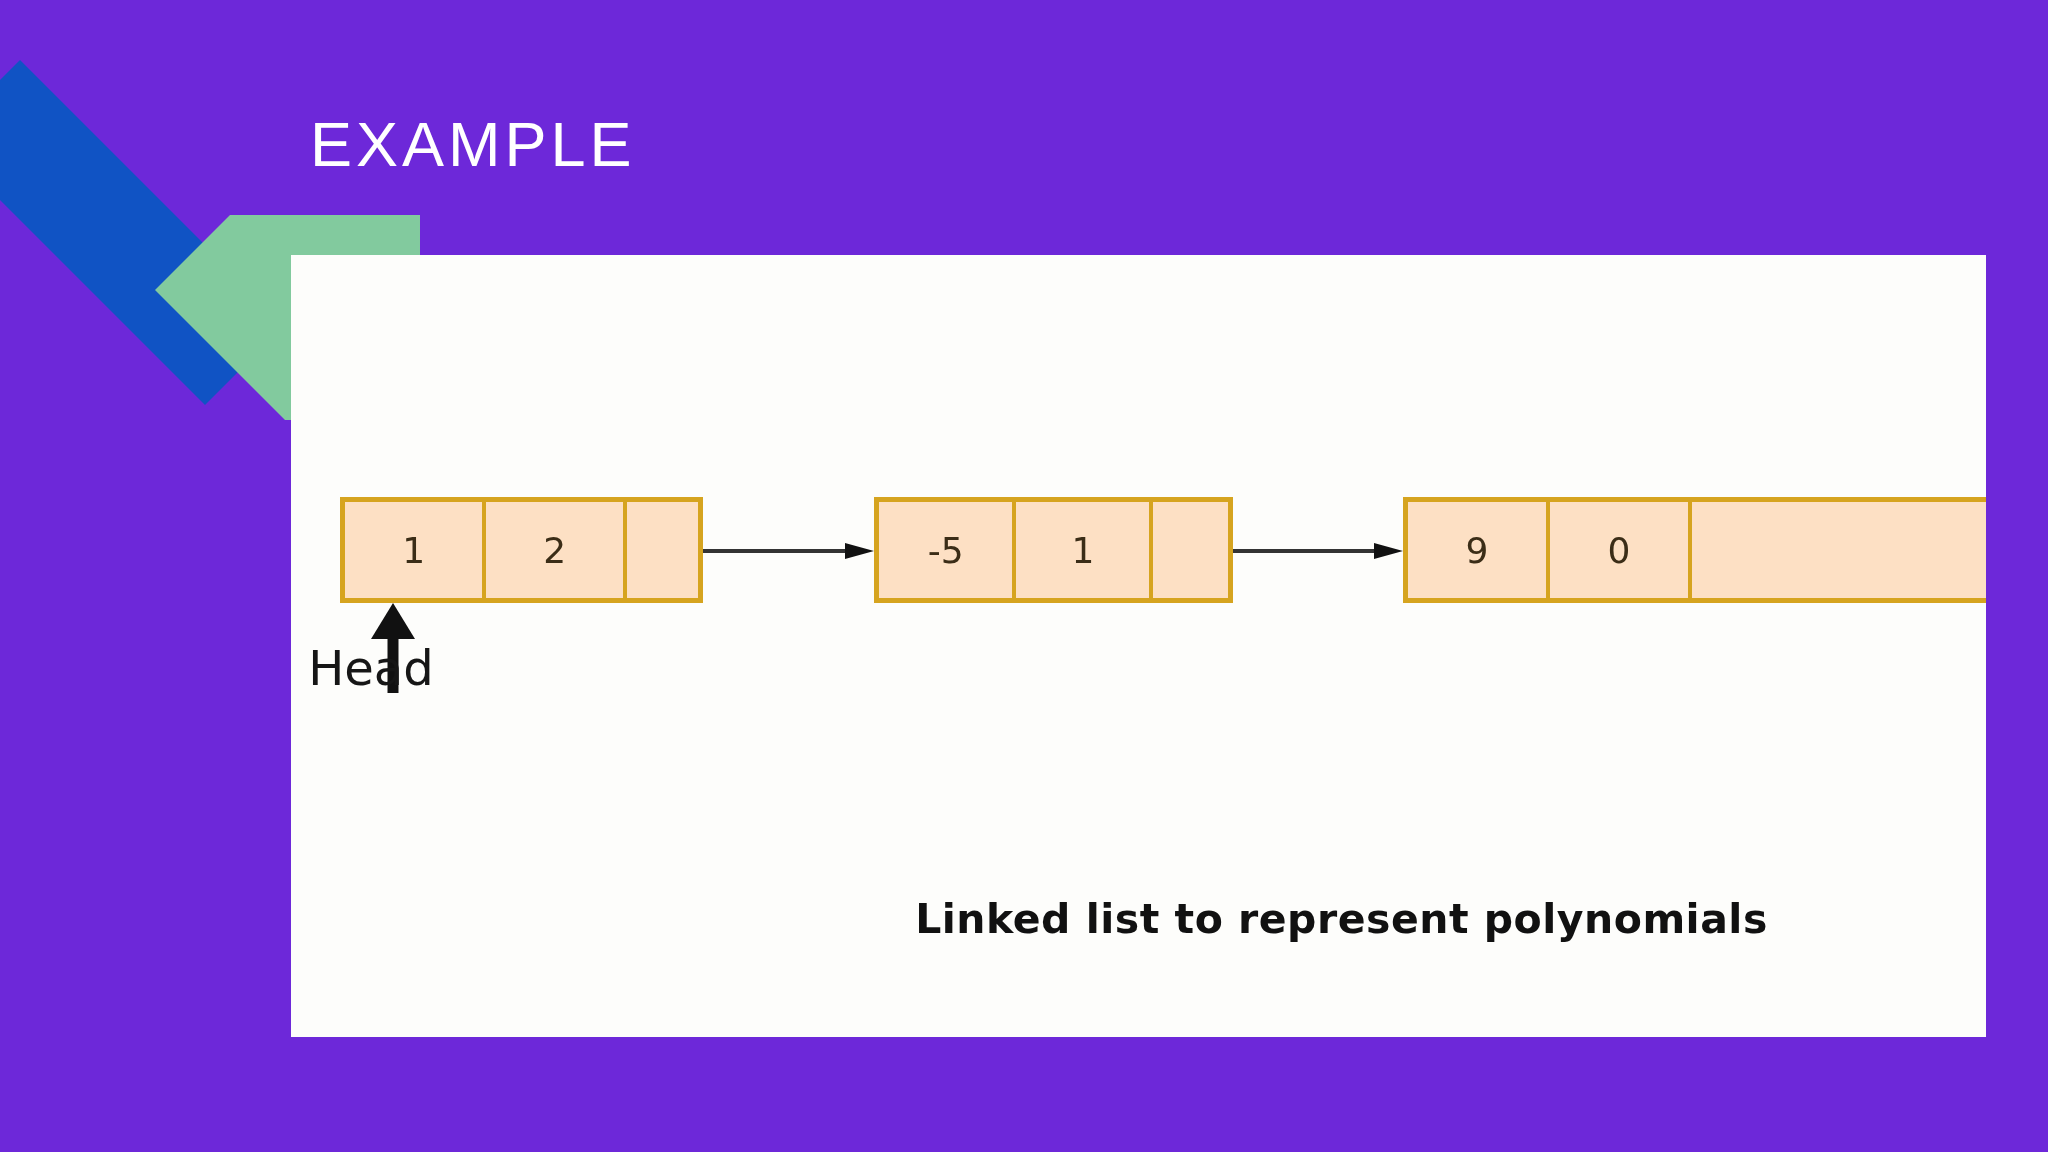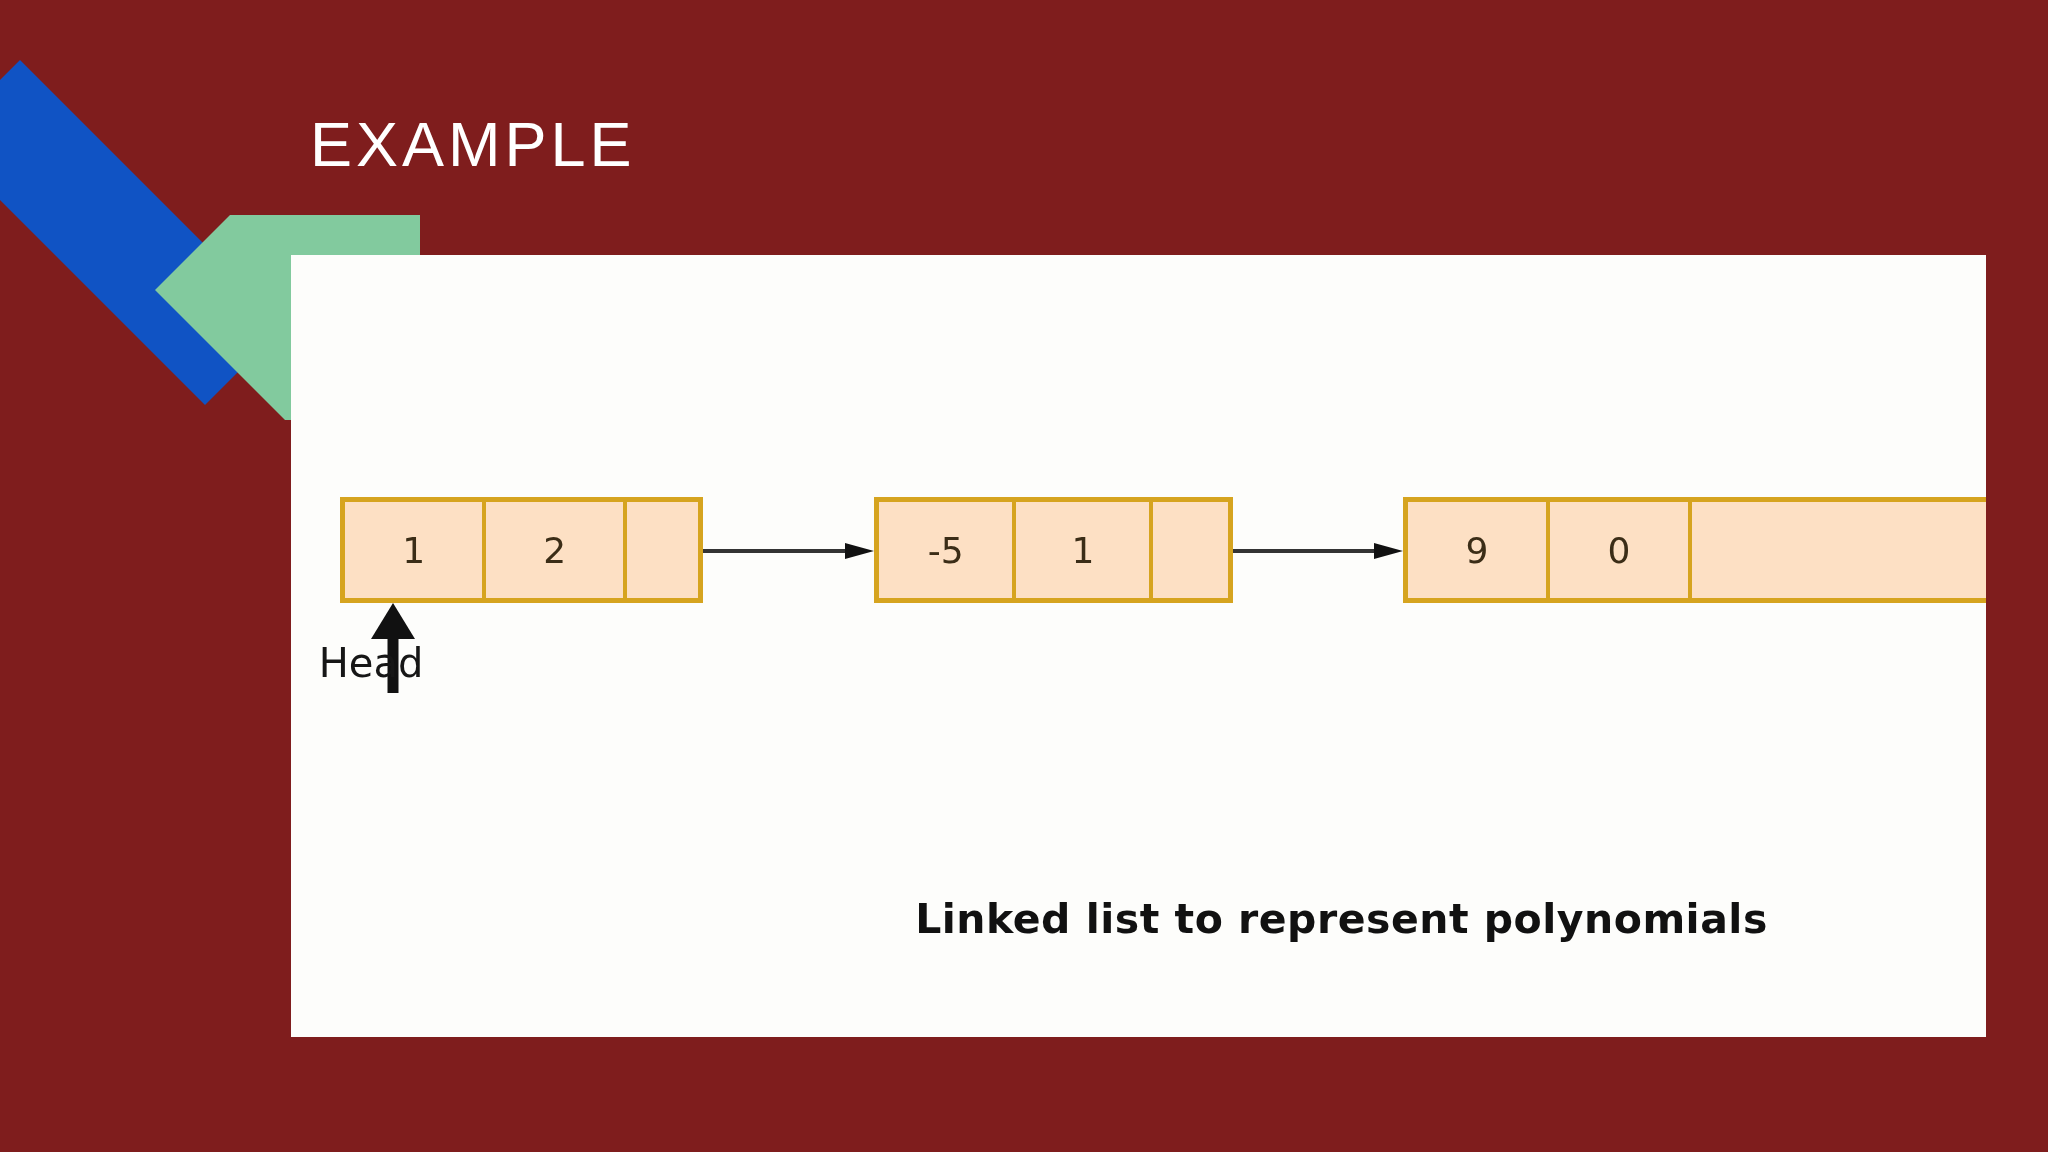"EXAMPLE" #slide { background: #7f1d1d -> #6d28d9 }
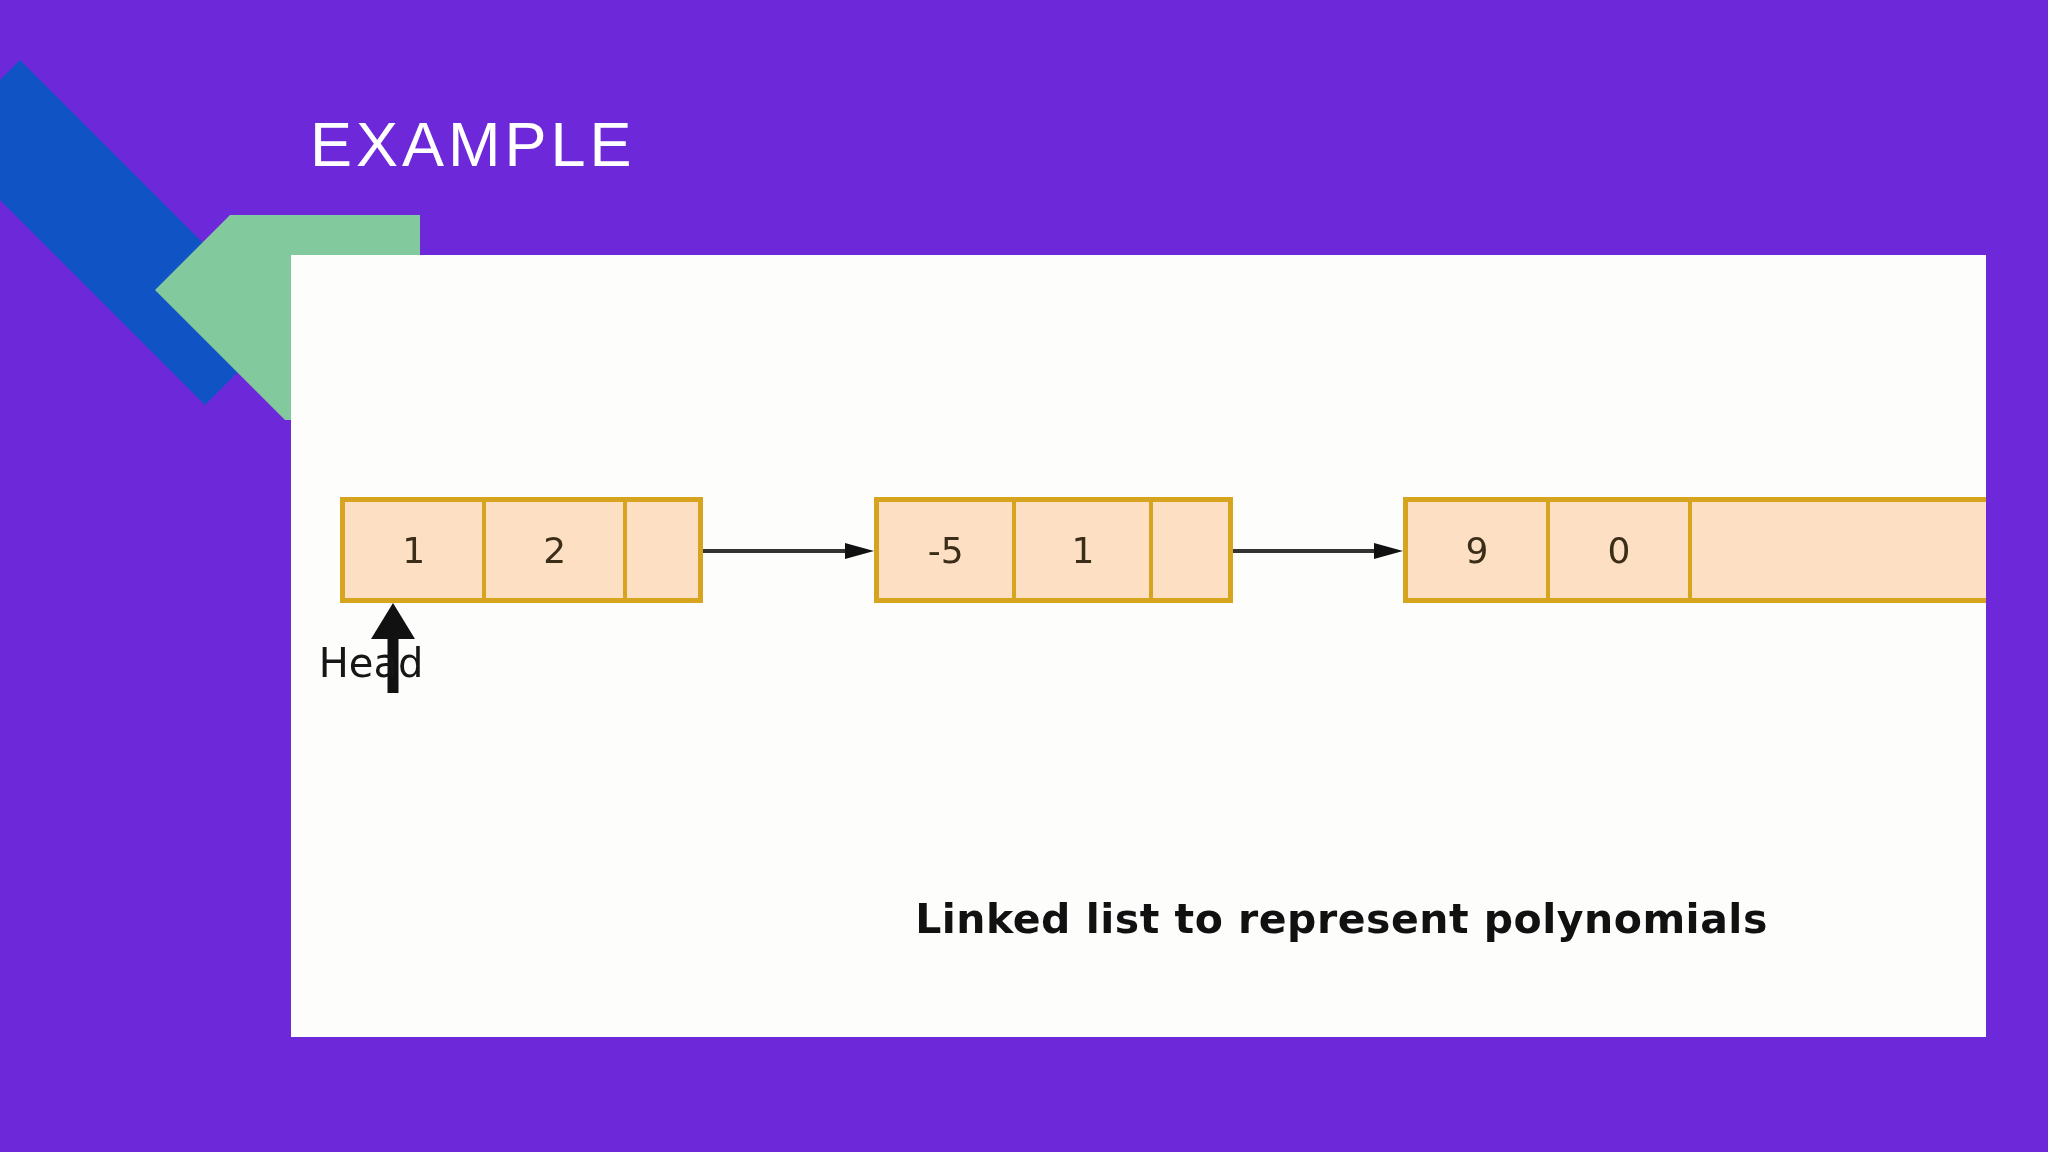"Head" #head-label { font-size: 40px -> 48px }
